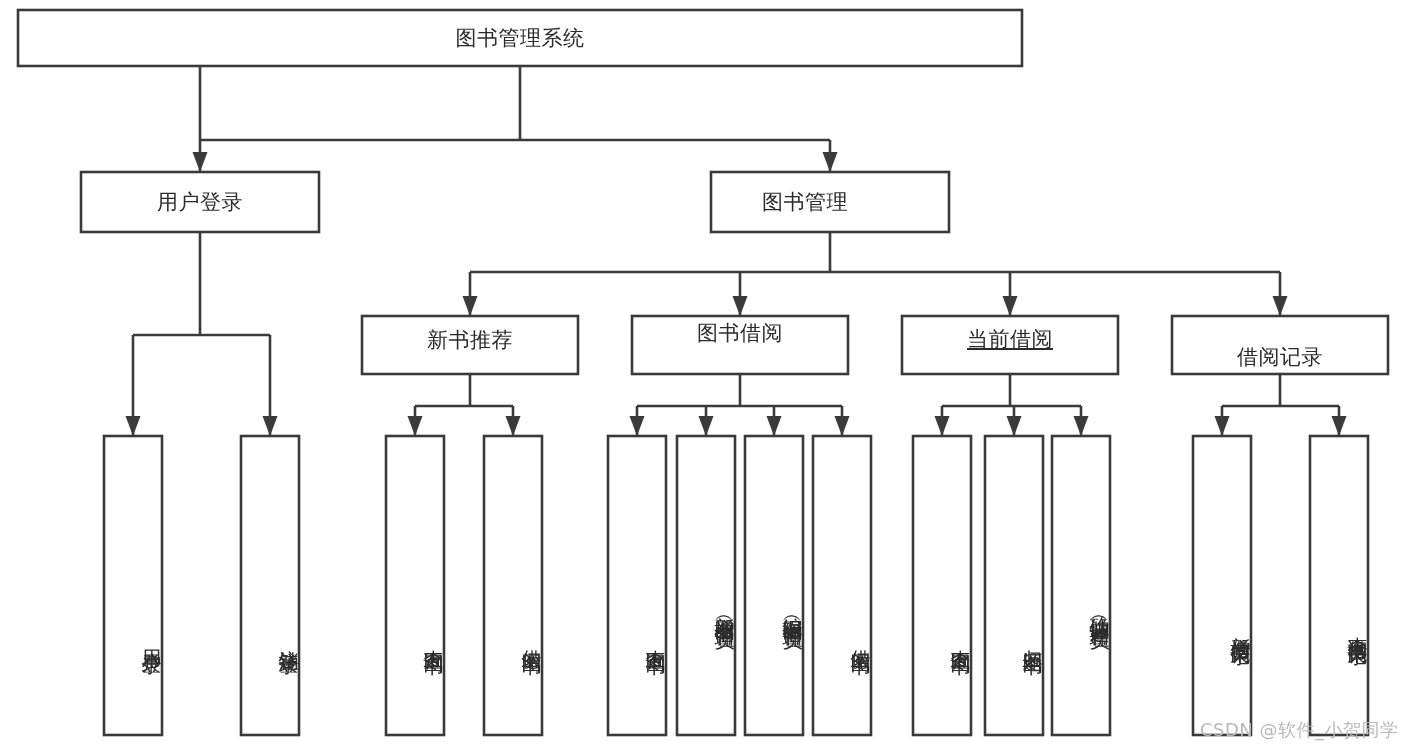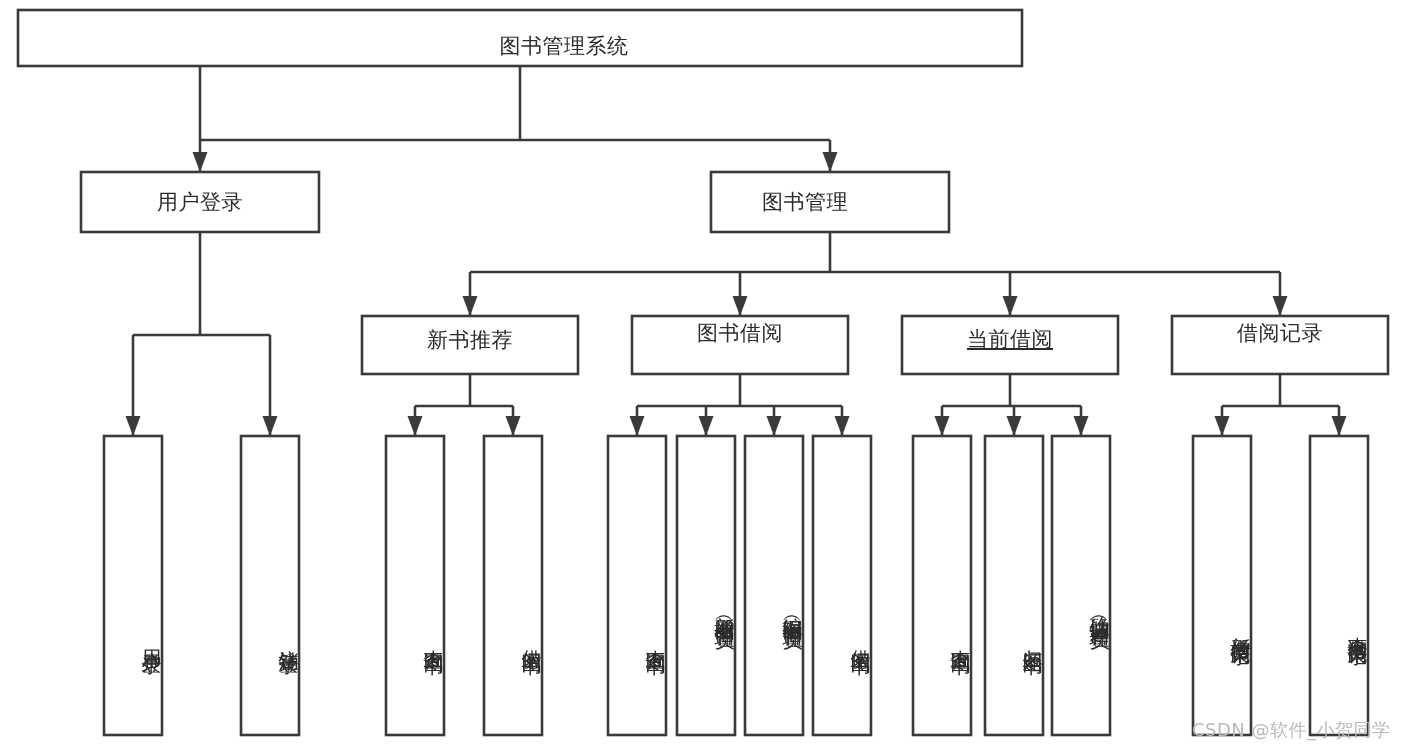"图书管理系统" div.h-label { padding-left: 44px -> none; top: 18px -> 10px }
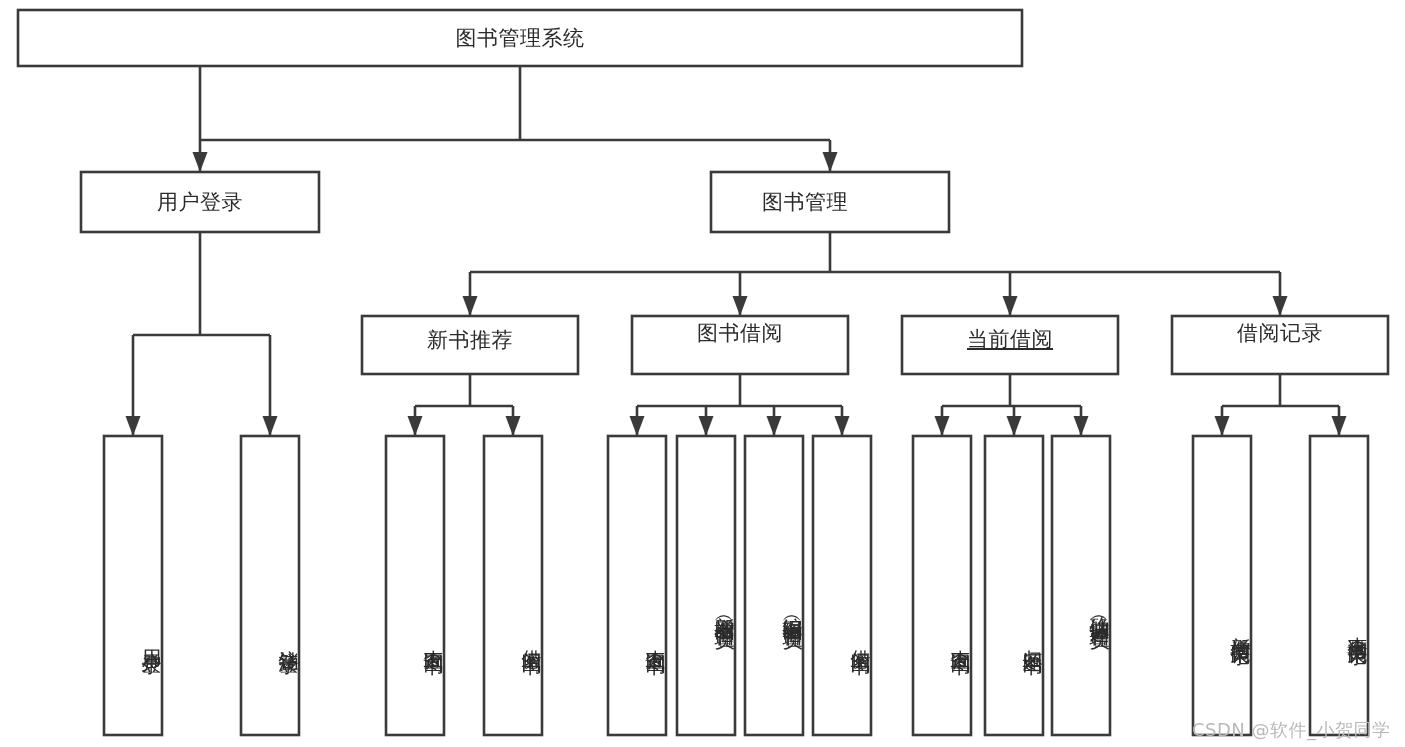"借阅记录" div.h-label { top: 304px -> 328px }
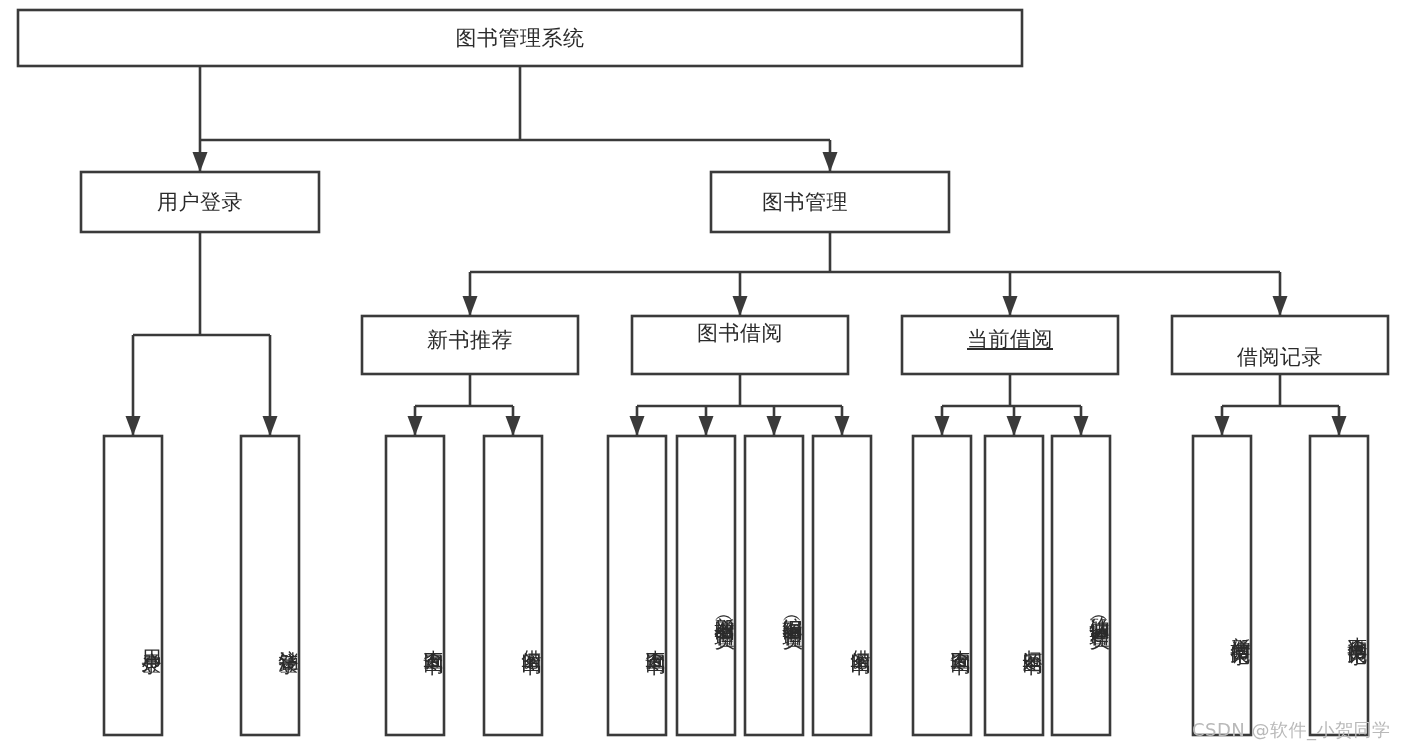"CSDN @软件_小贺同学" div.watermark { padding-left: none -> 8px }
